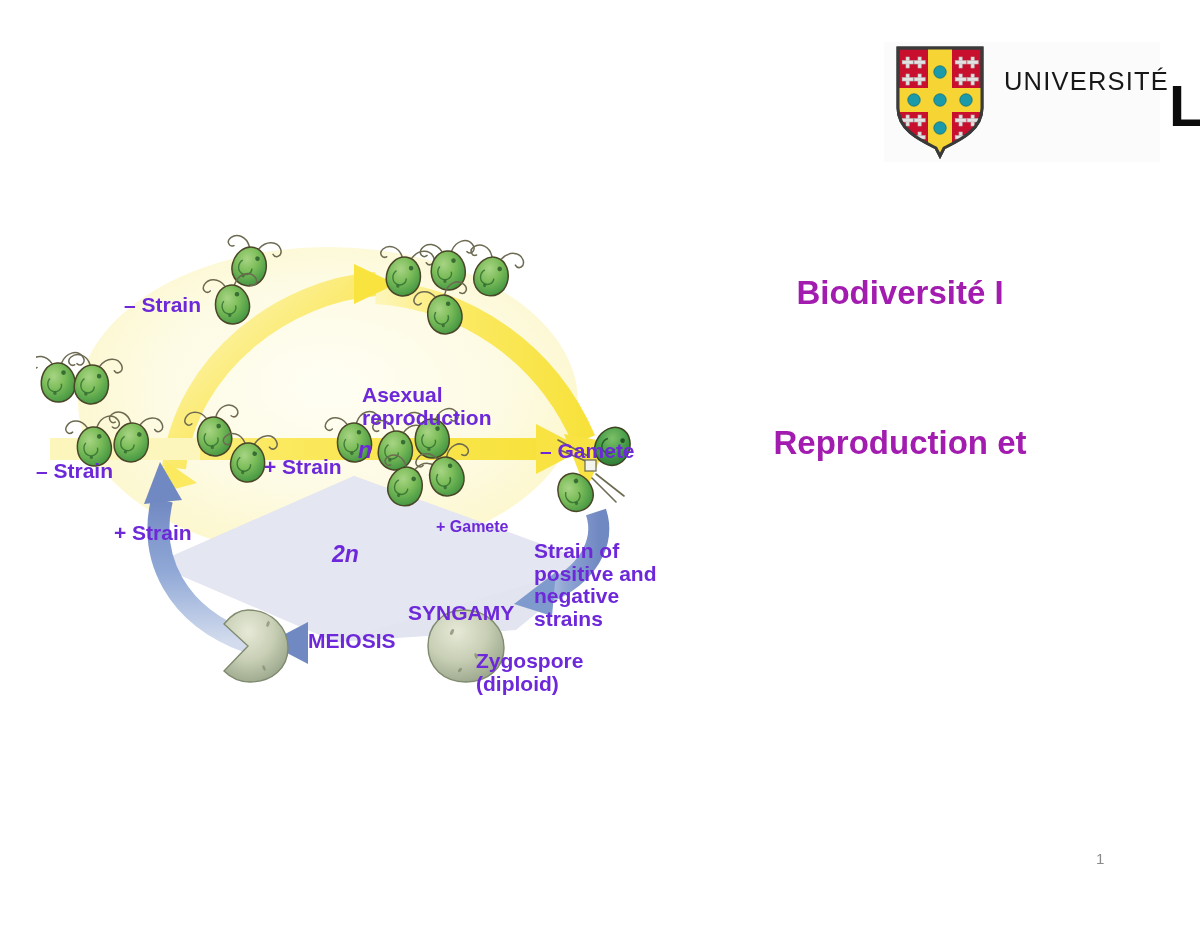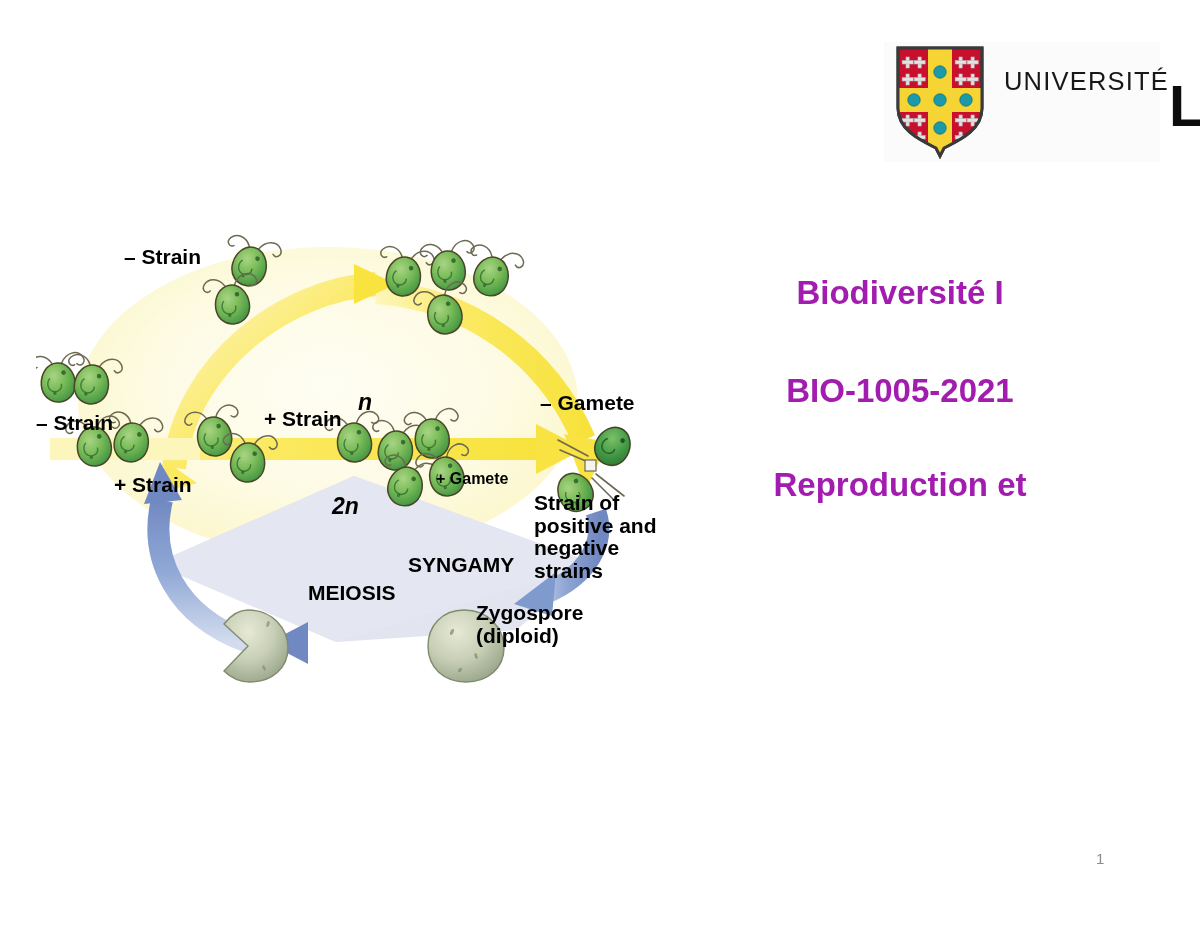"– Strain" .dg-label { color: #000000 -> #6d28d9; margin-top: none -> 48px }
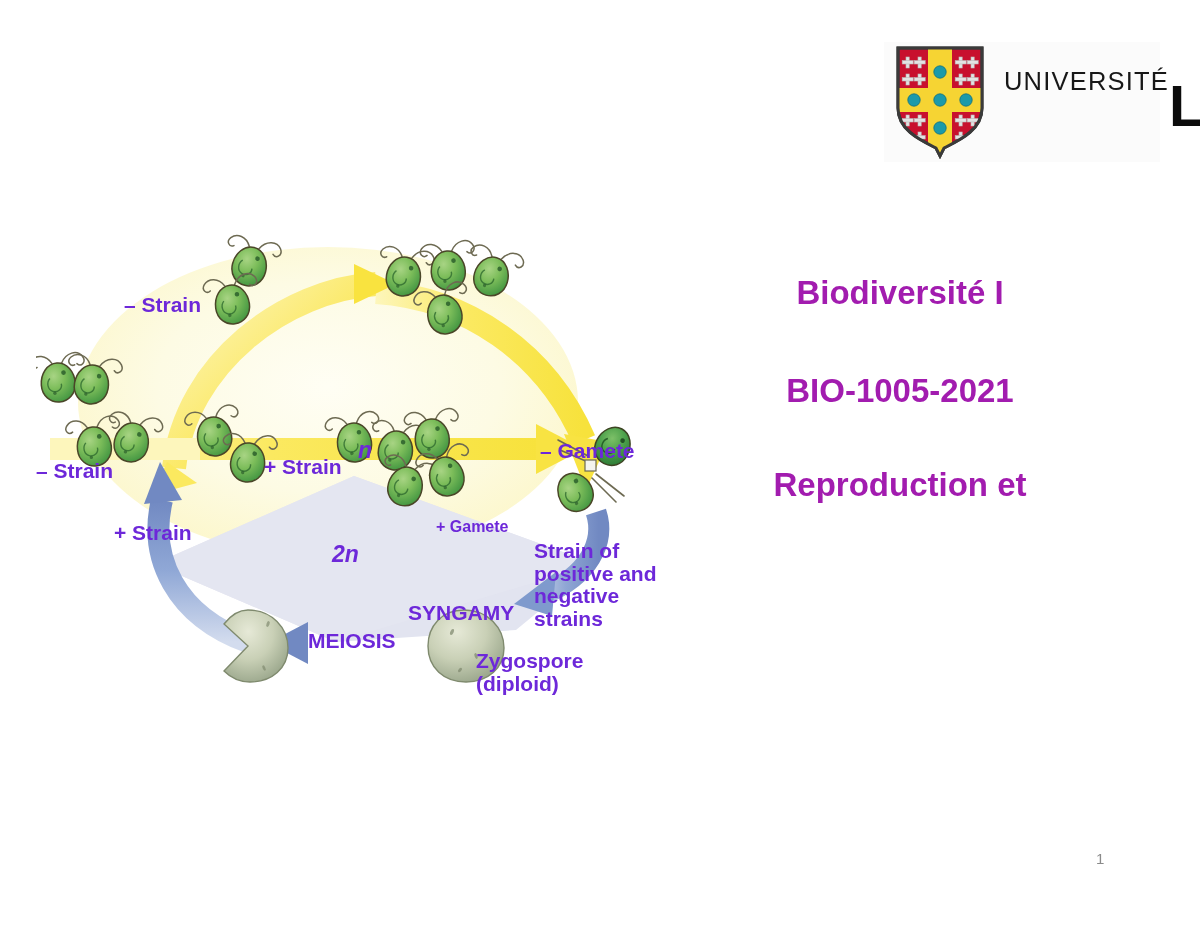"Asexual" div.dg-label { html: none -> <div>Asexual reproduction</div> }
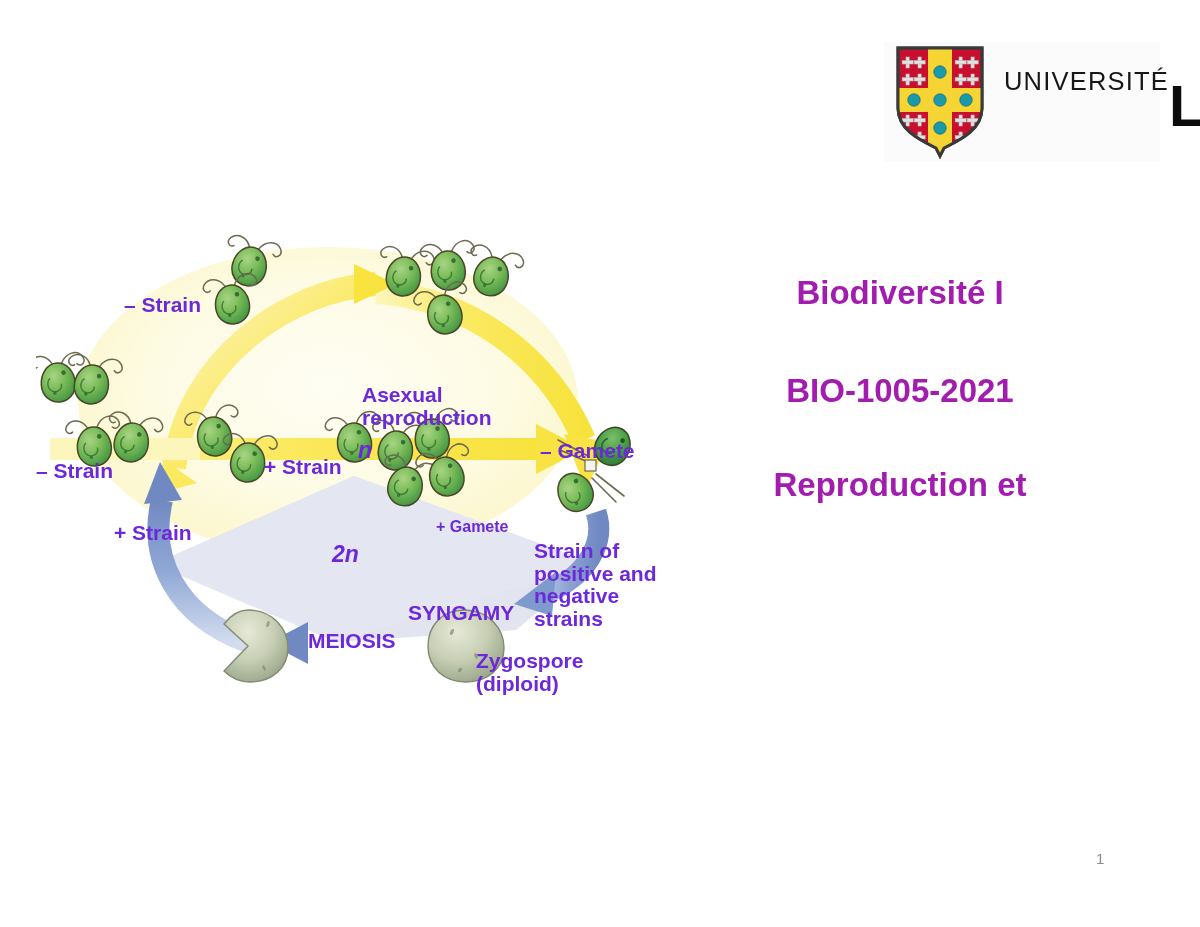"BIO-1005-2021" div.ttl-line { html: <div>BIO-1005-2021</div> -> none }
